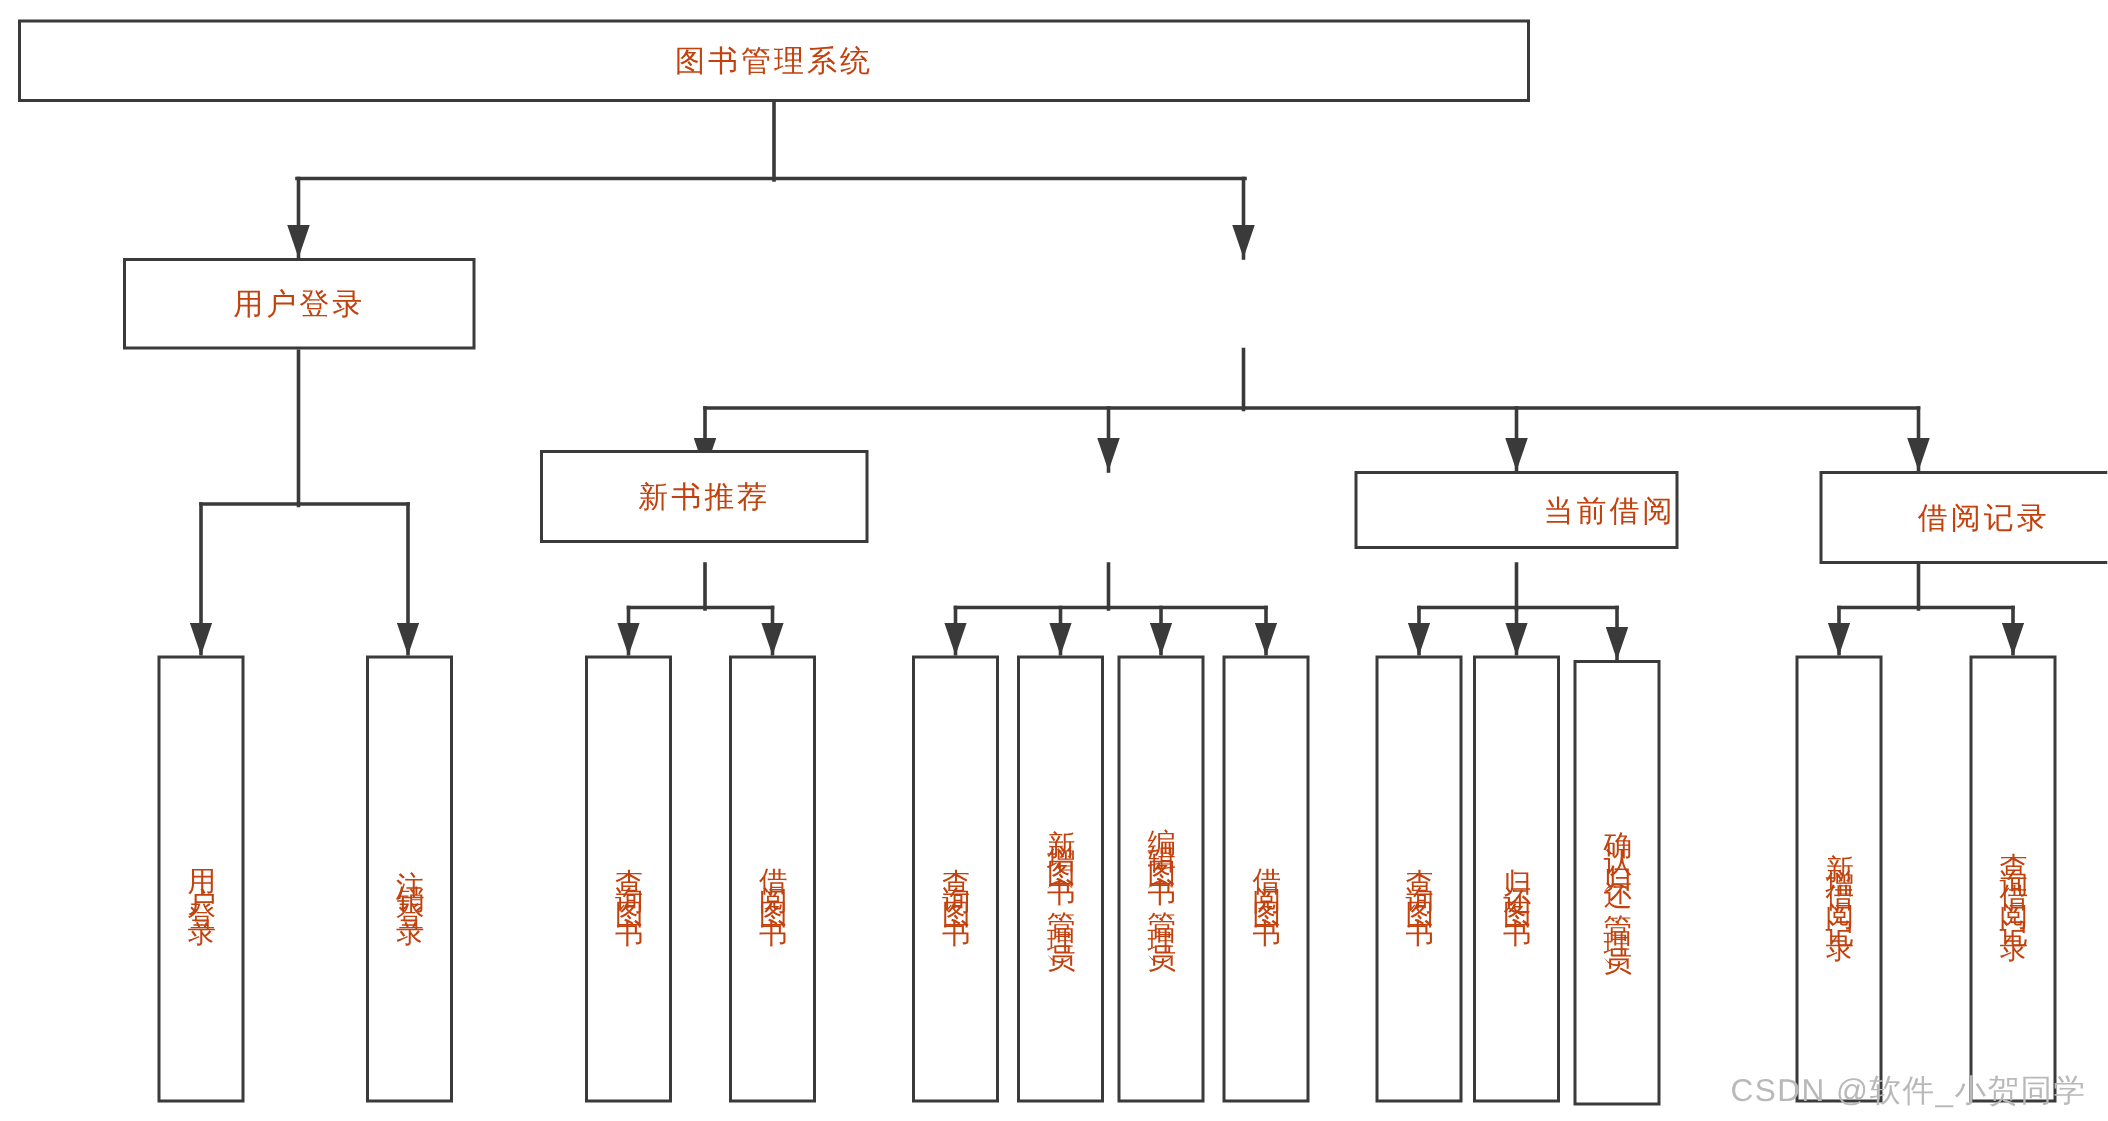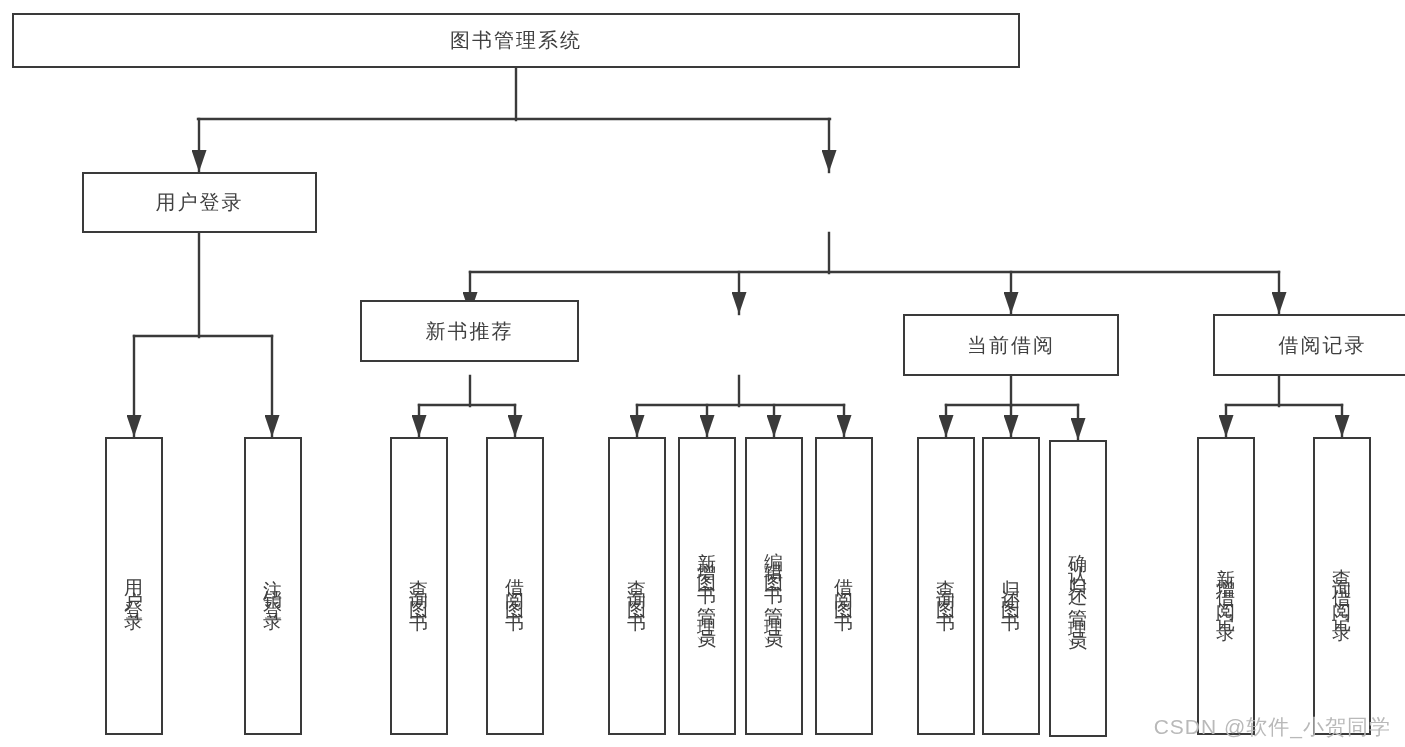"图书管理系统" .node { color: #404040 -> #c2410c }
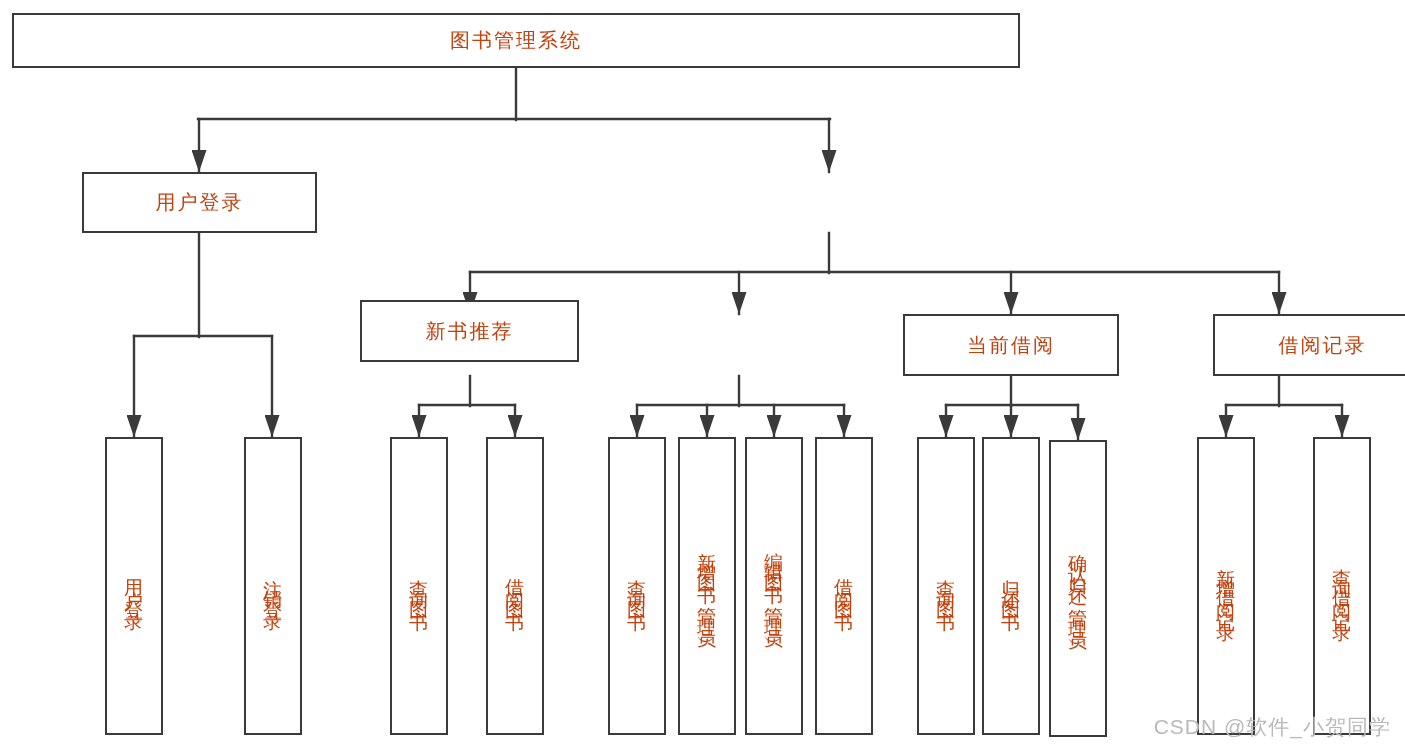"当前借阅" div.node { height: 62px -> 52px; justify-content: none -> flex-end }
